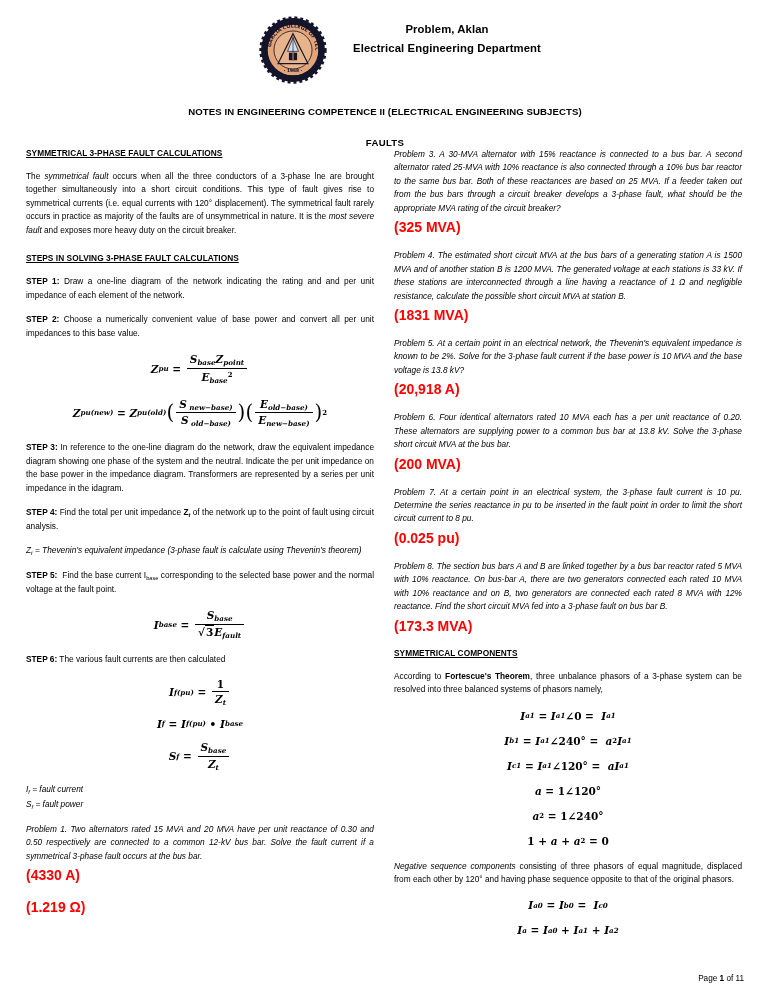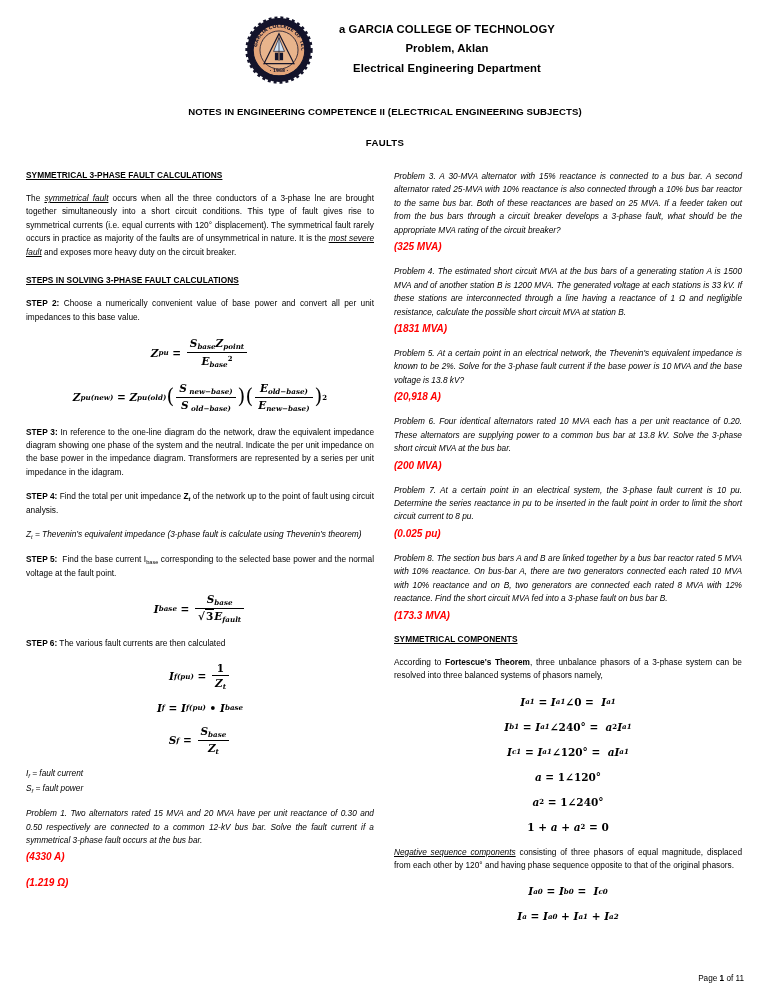"a GARCIA COLLEGE OF TECHNOLOGY" div { html: <div>a GARCIA COLLEGE OF TECHNOLOGY</div> -> none }
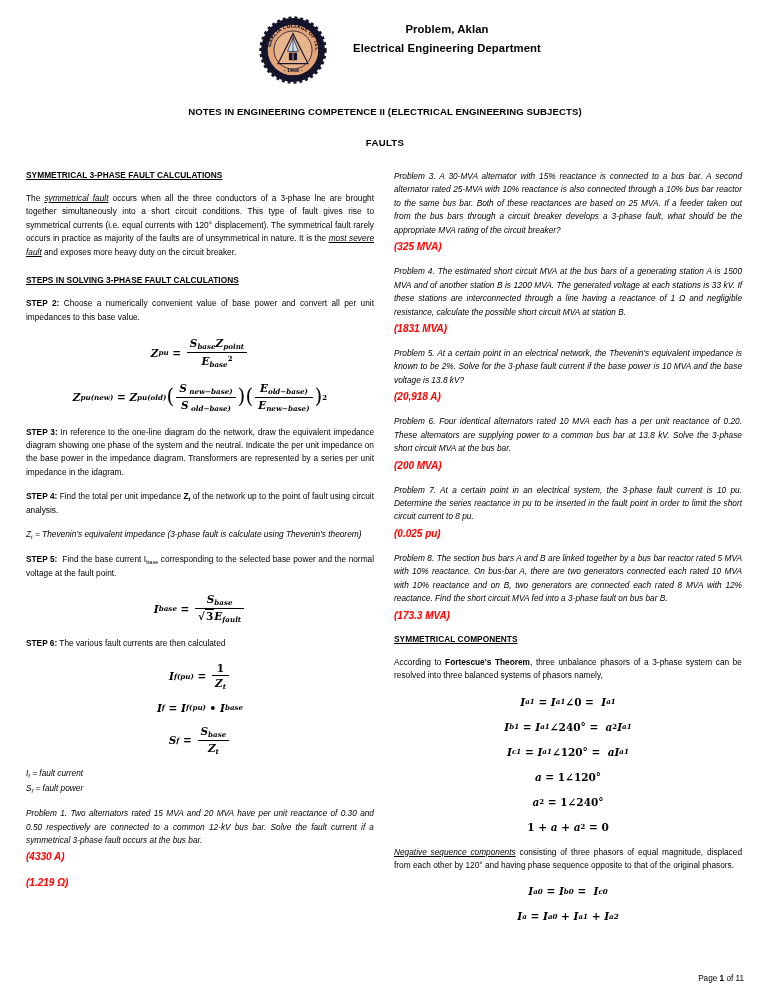"SYMMETRICAL 3-PHASE FAULT CALCULATIONS" .columns { margin-top: 22px -> none }
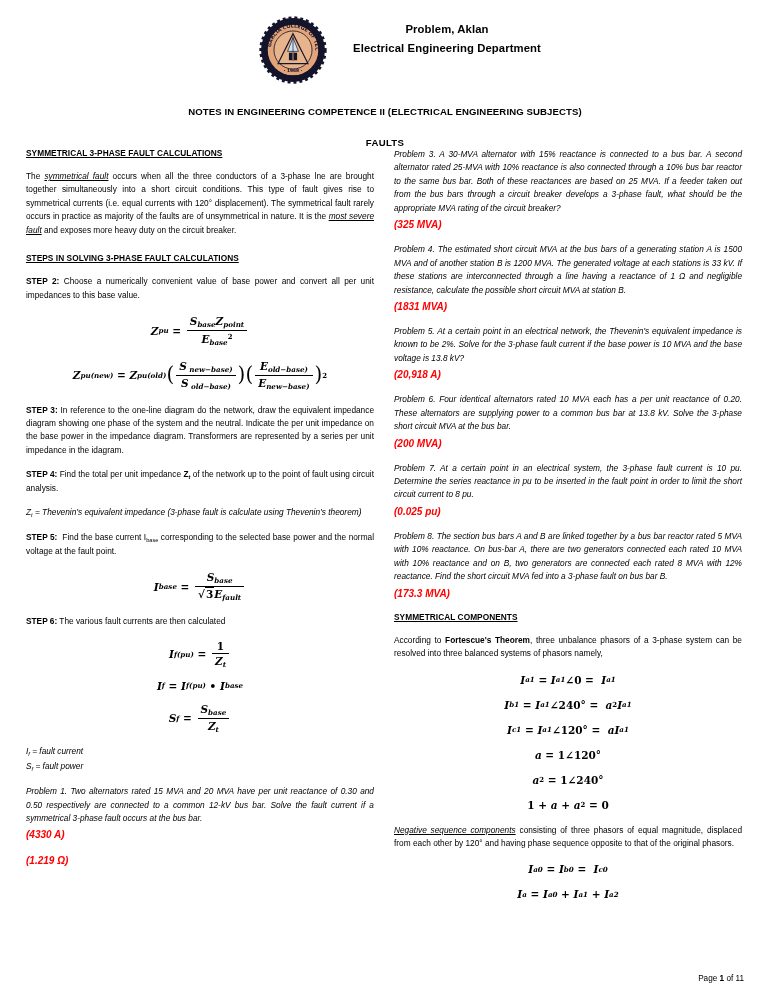"symmetrical fault" .u { text-decoration: underline -> none }
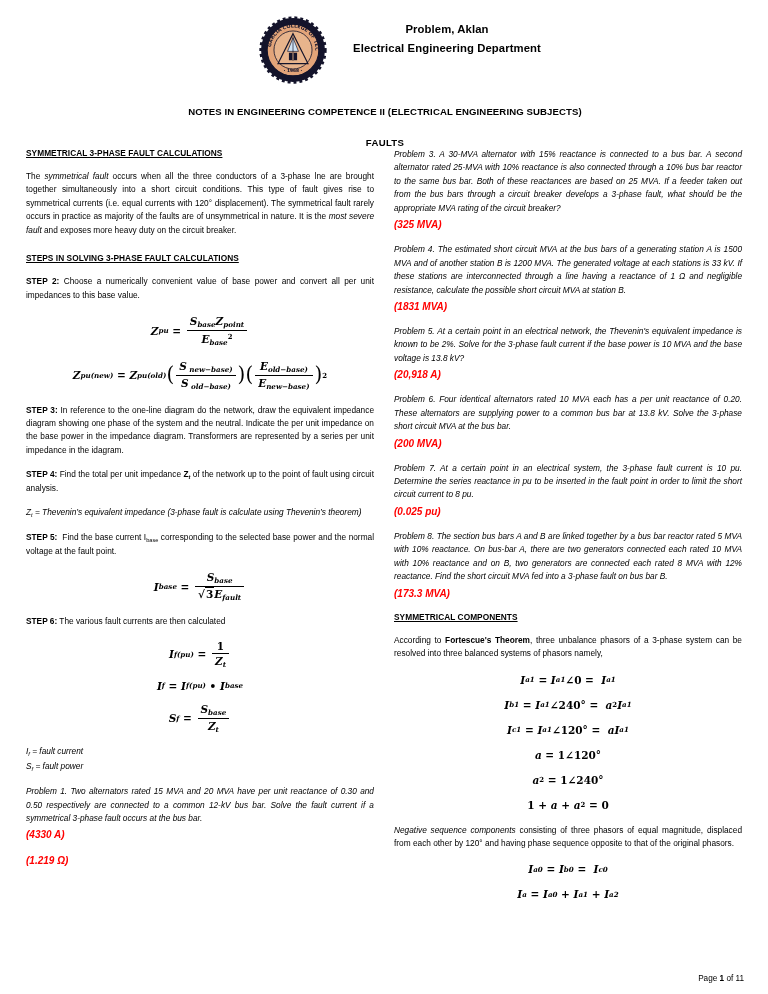"(325 MVA)" .ans { font-size: 10px -> 14px; font-style: italic -> none }
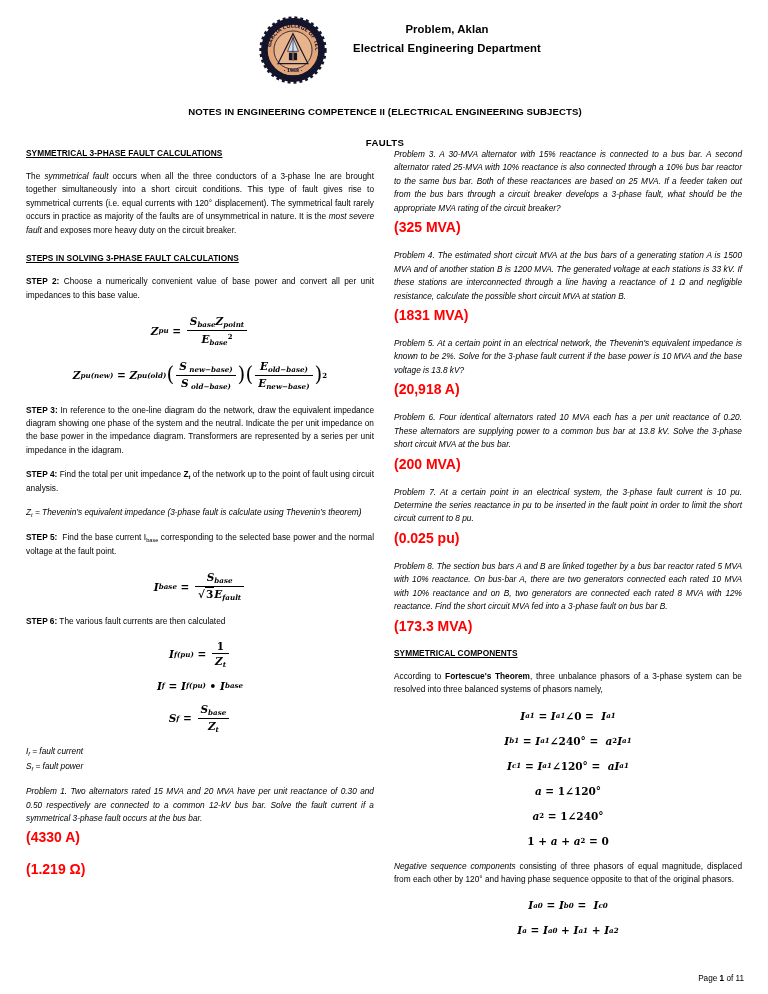"STEP 1: Draw a one-line" p.body { html: none -> <p><span>STEP 1:</span><span> Draw a one-line diagram of the network indicating the rating and and per unit impedance of each element of the network.</span></p> }
